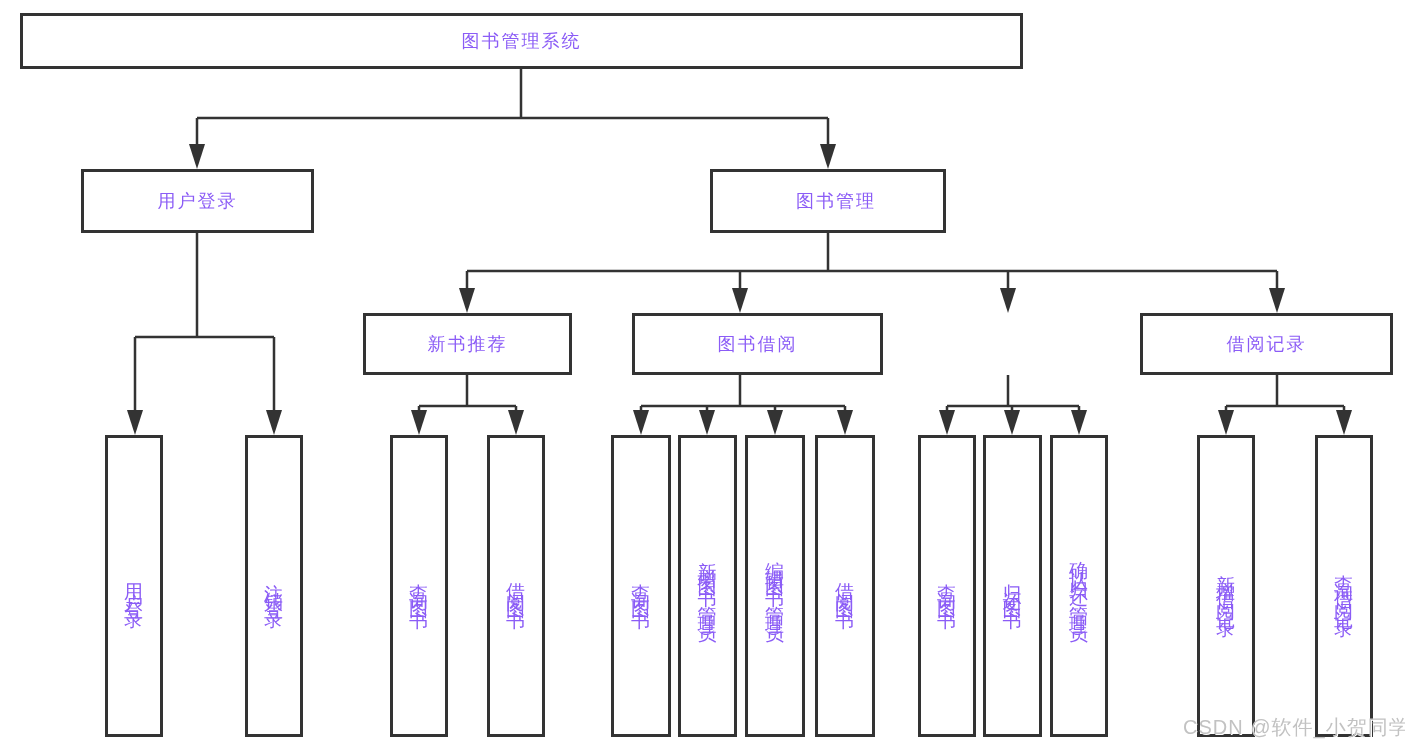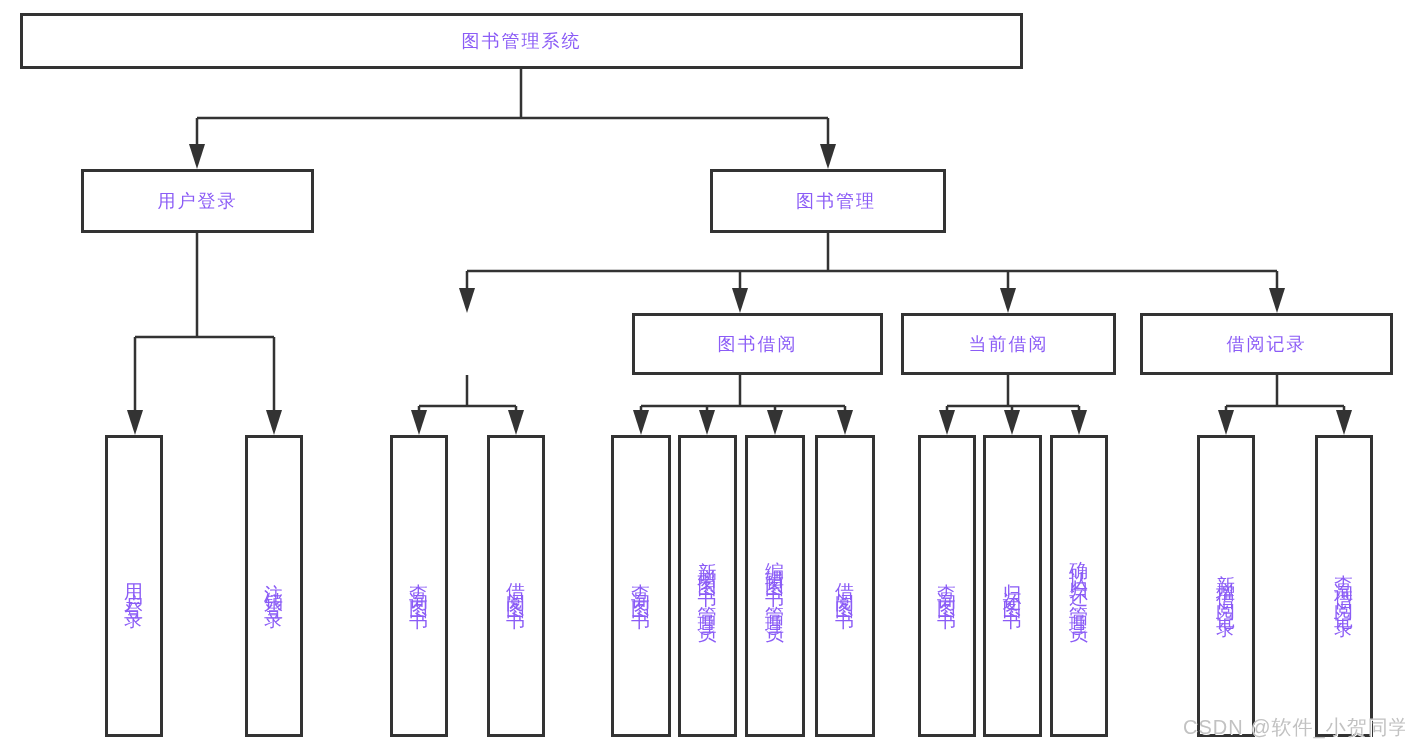"新书推荐" div.box { html: none -> <div> <span>新书推荐</span> </div> }
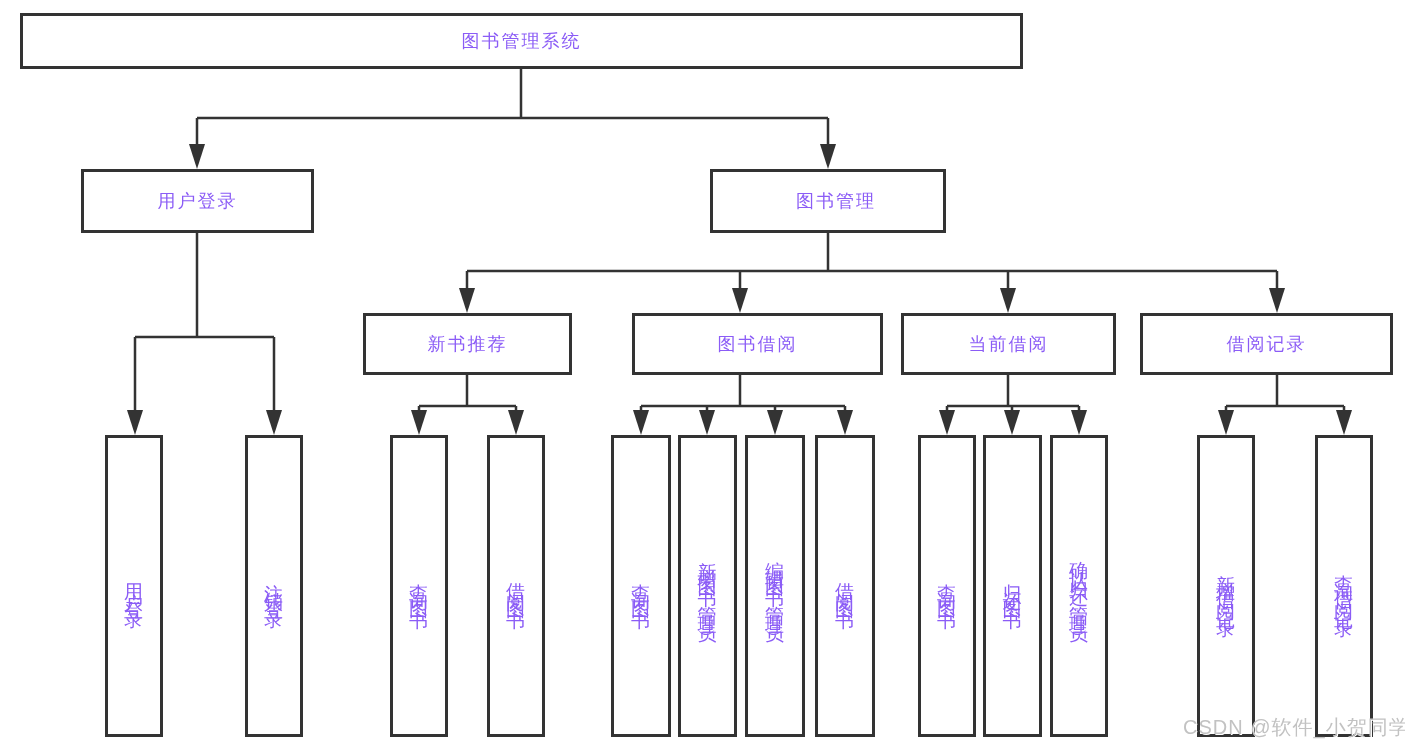"当前借阅" div.box { html: <div> <span>当前借阅</span> </div> -> none }
